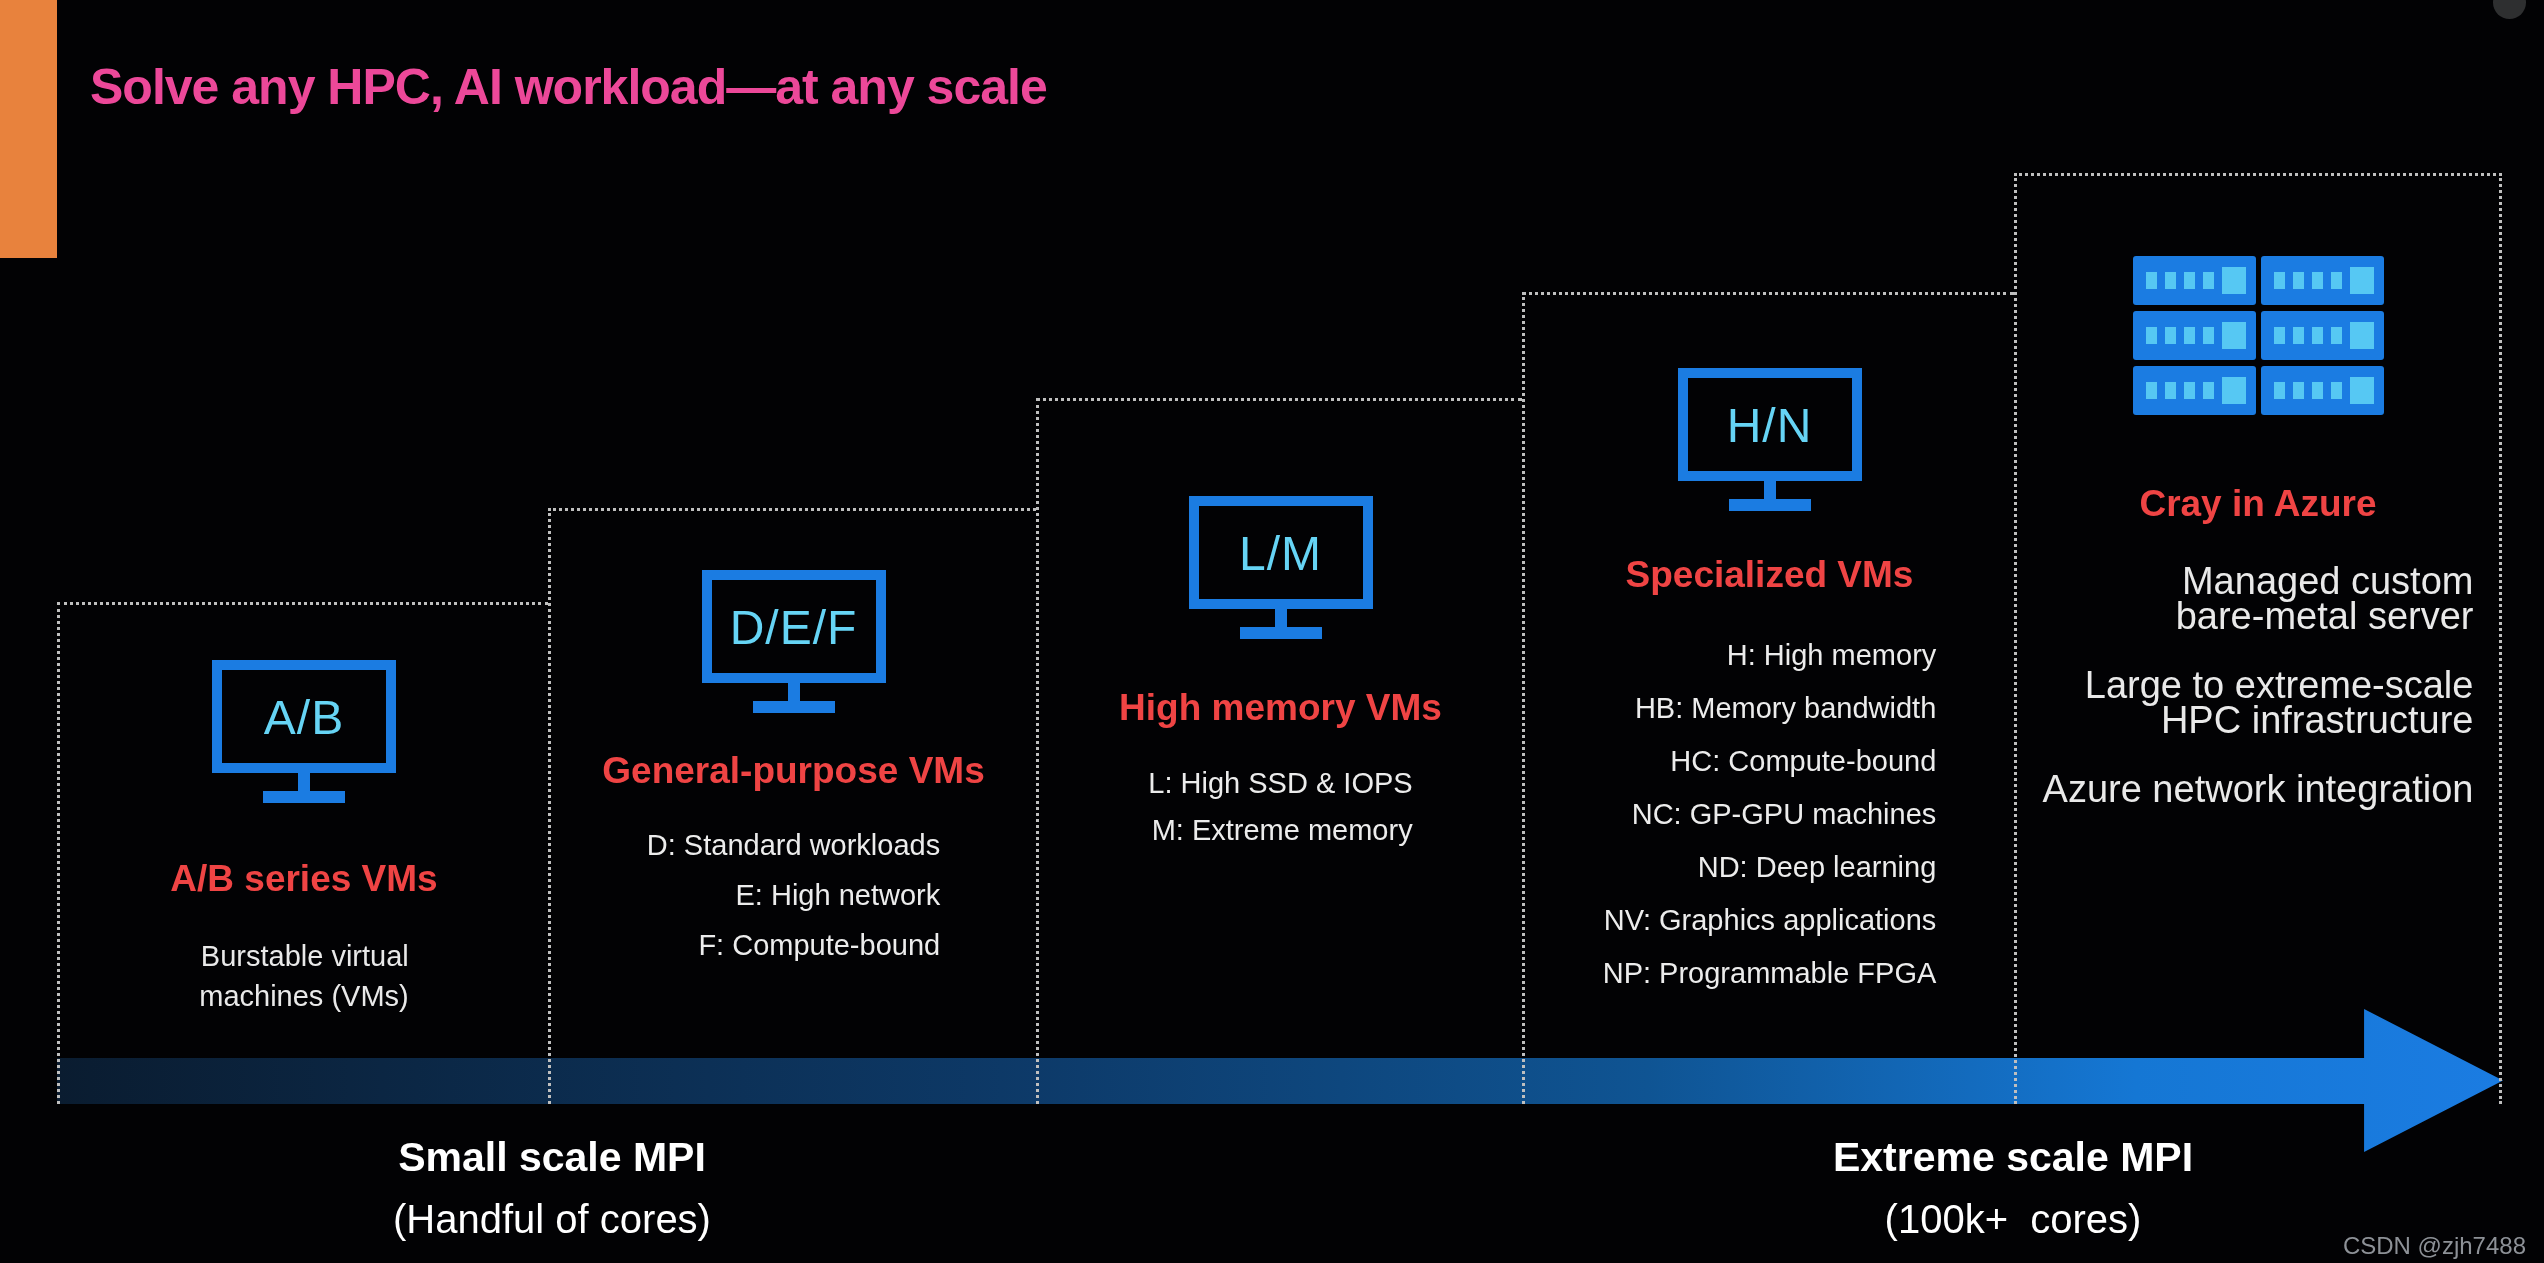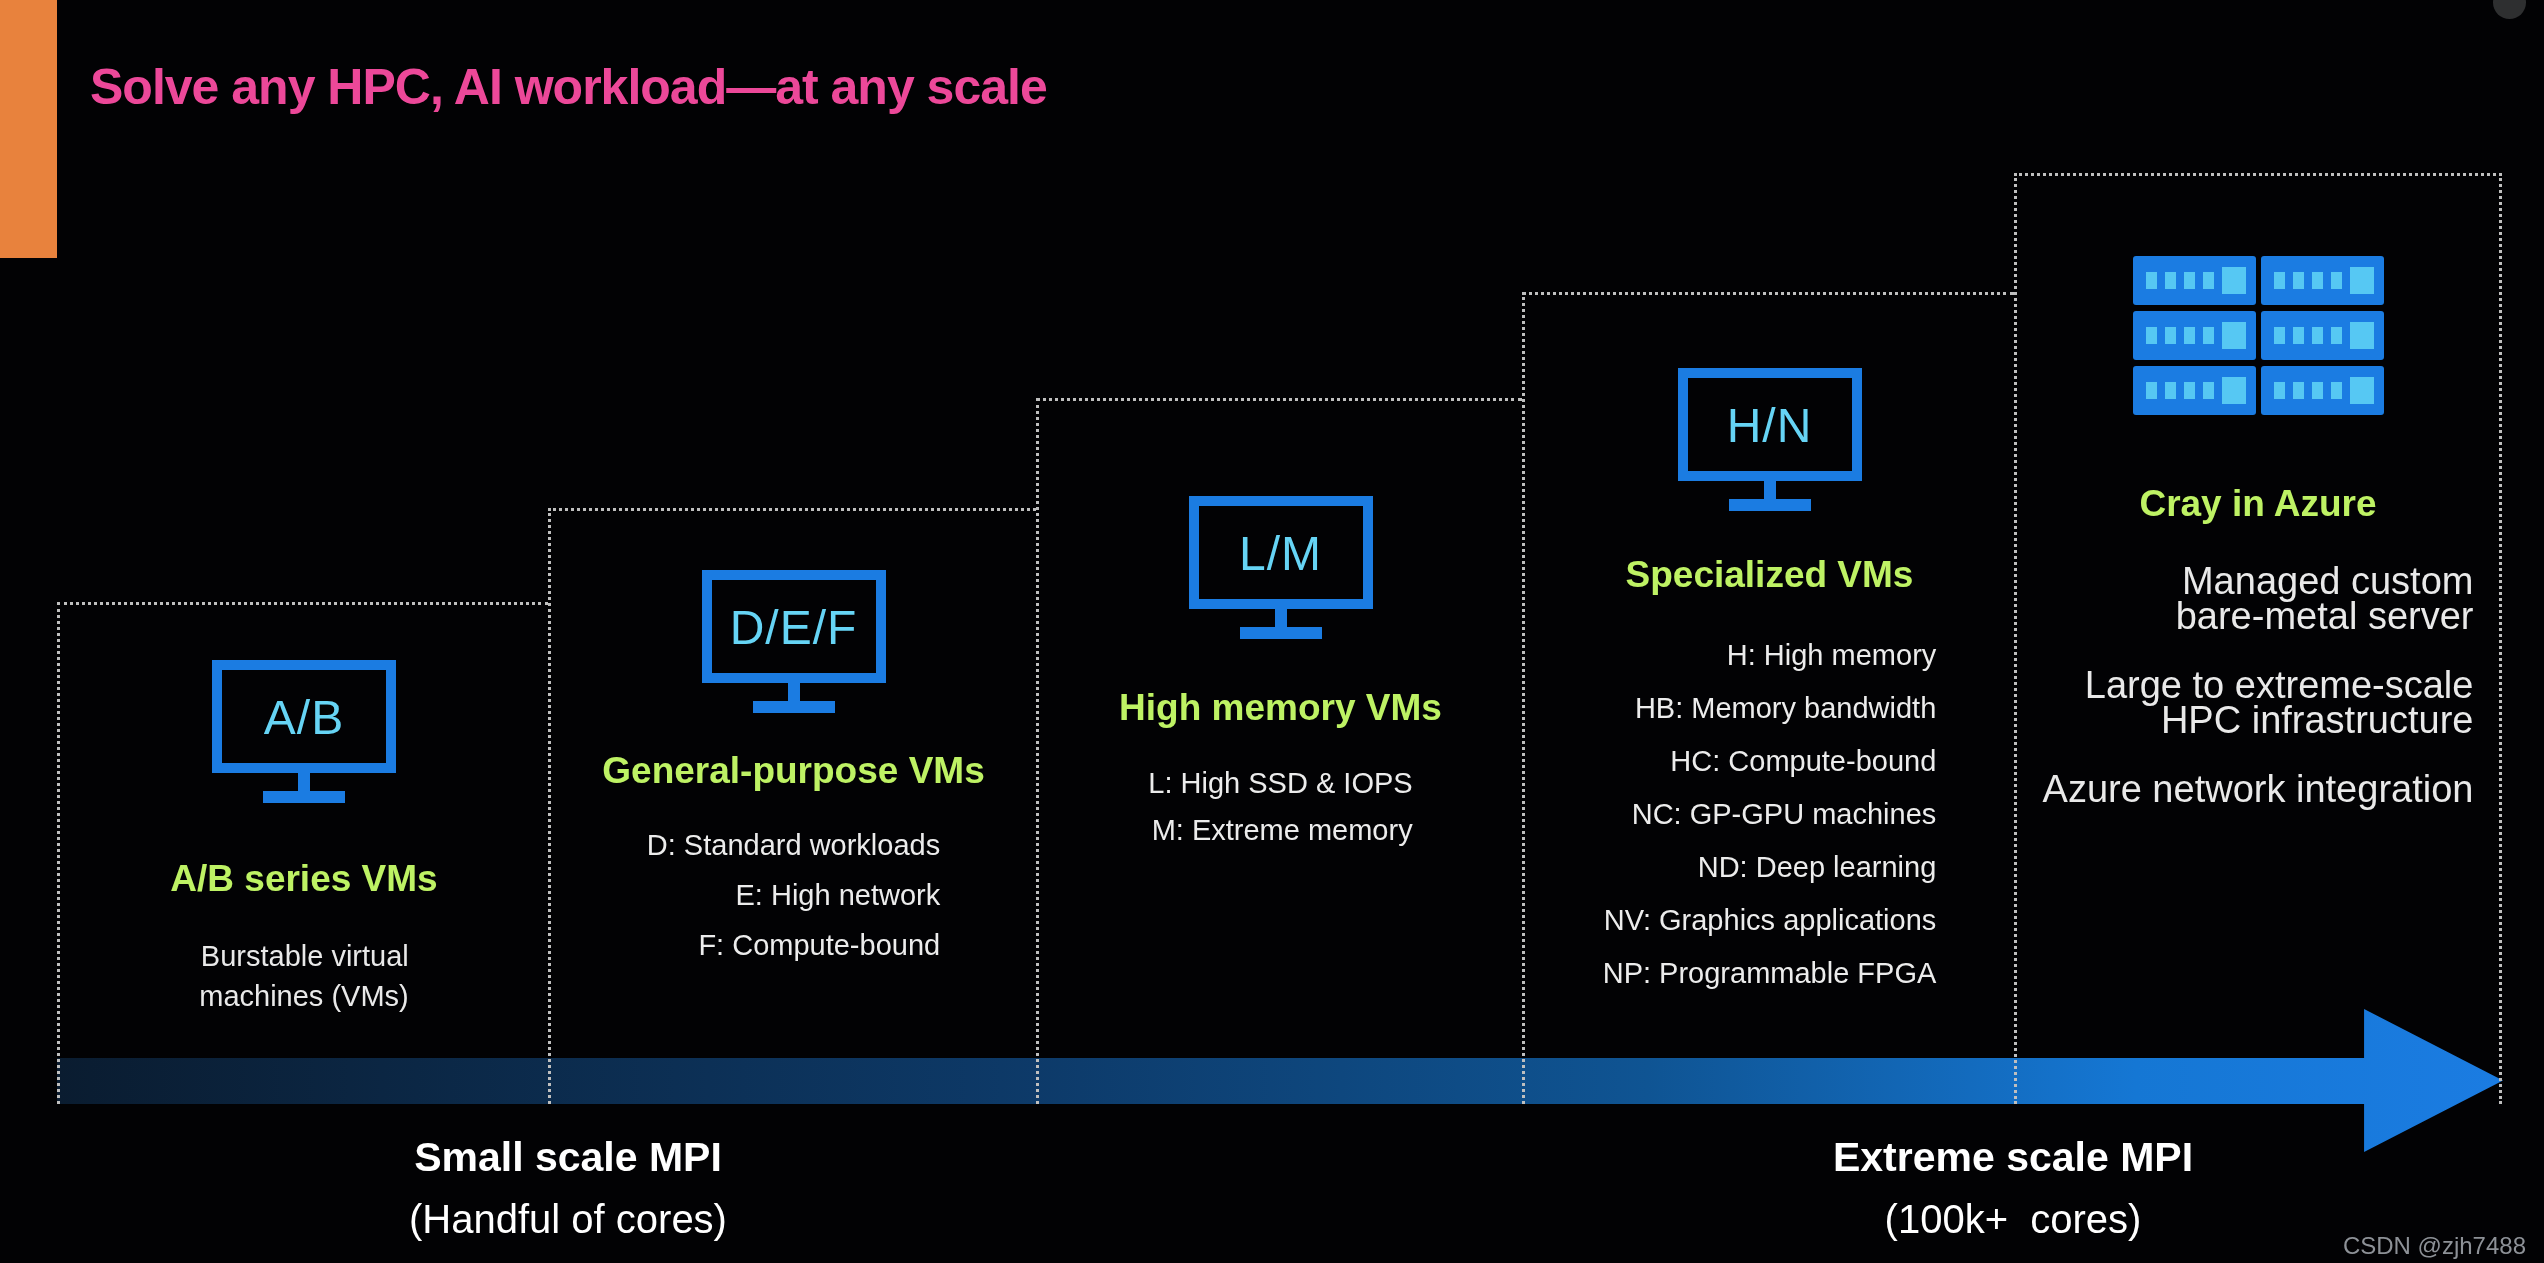"Cray in Azure" .col-heading { color: #bef264 -> #ef4444 }
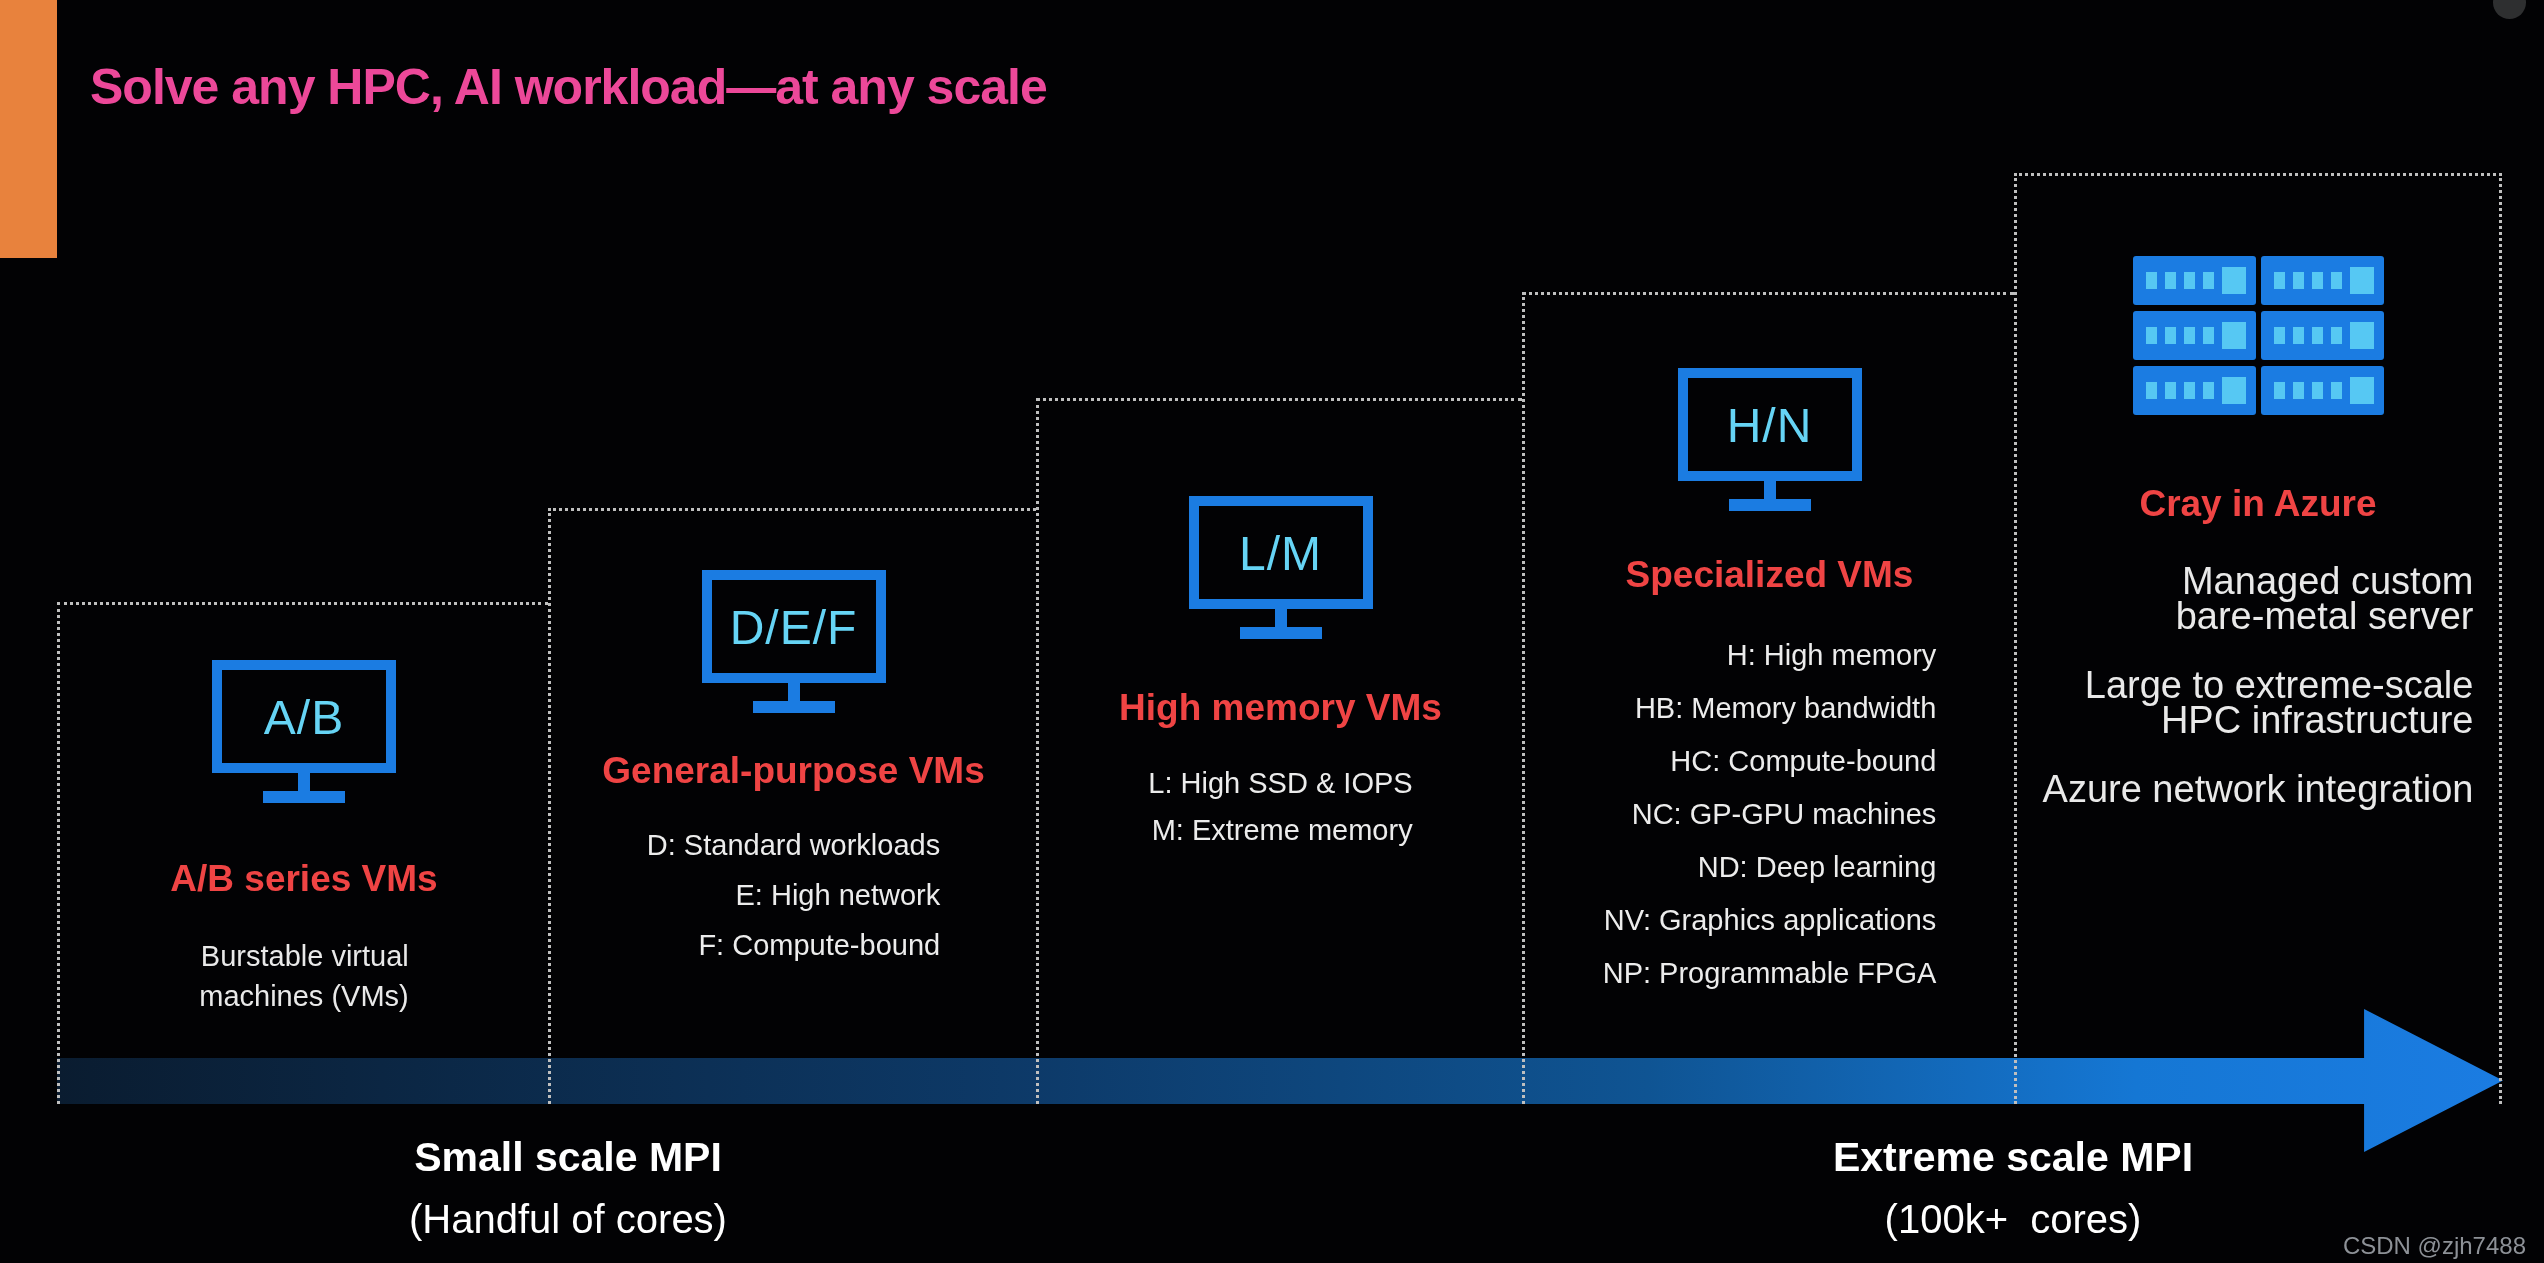"Small scale MPI" #axis-left { left: 268px -> 252px }
